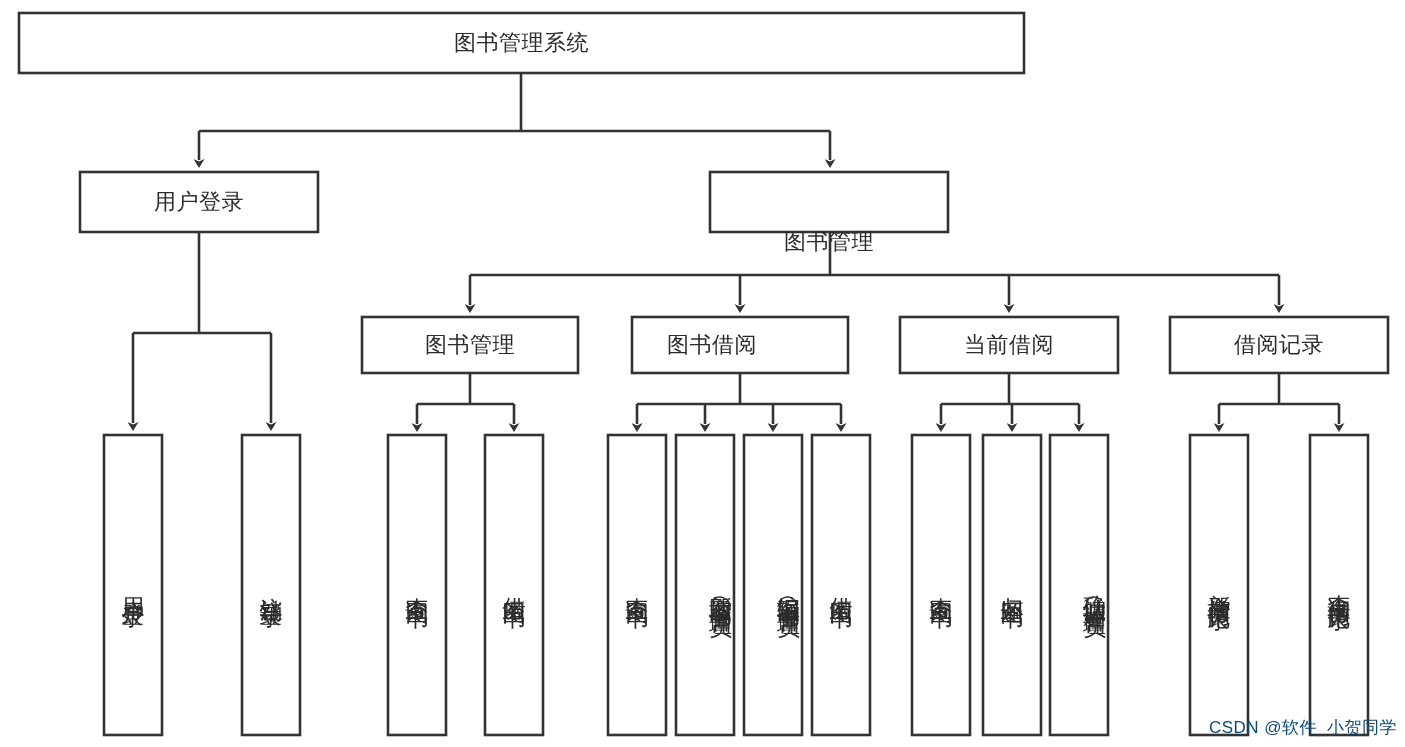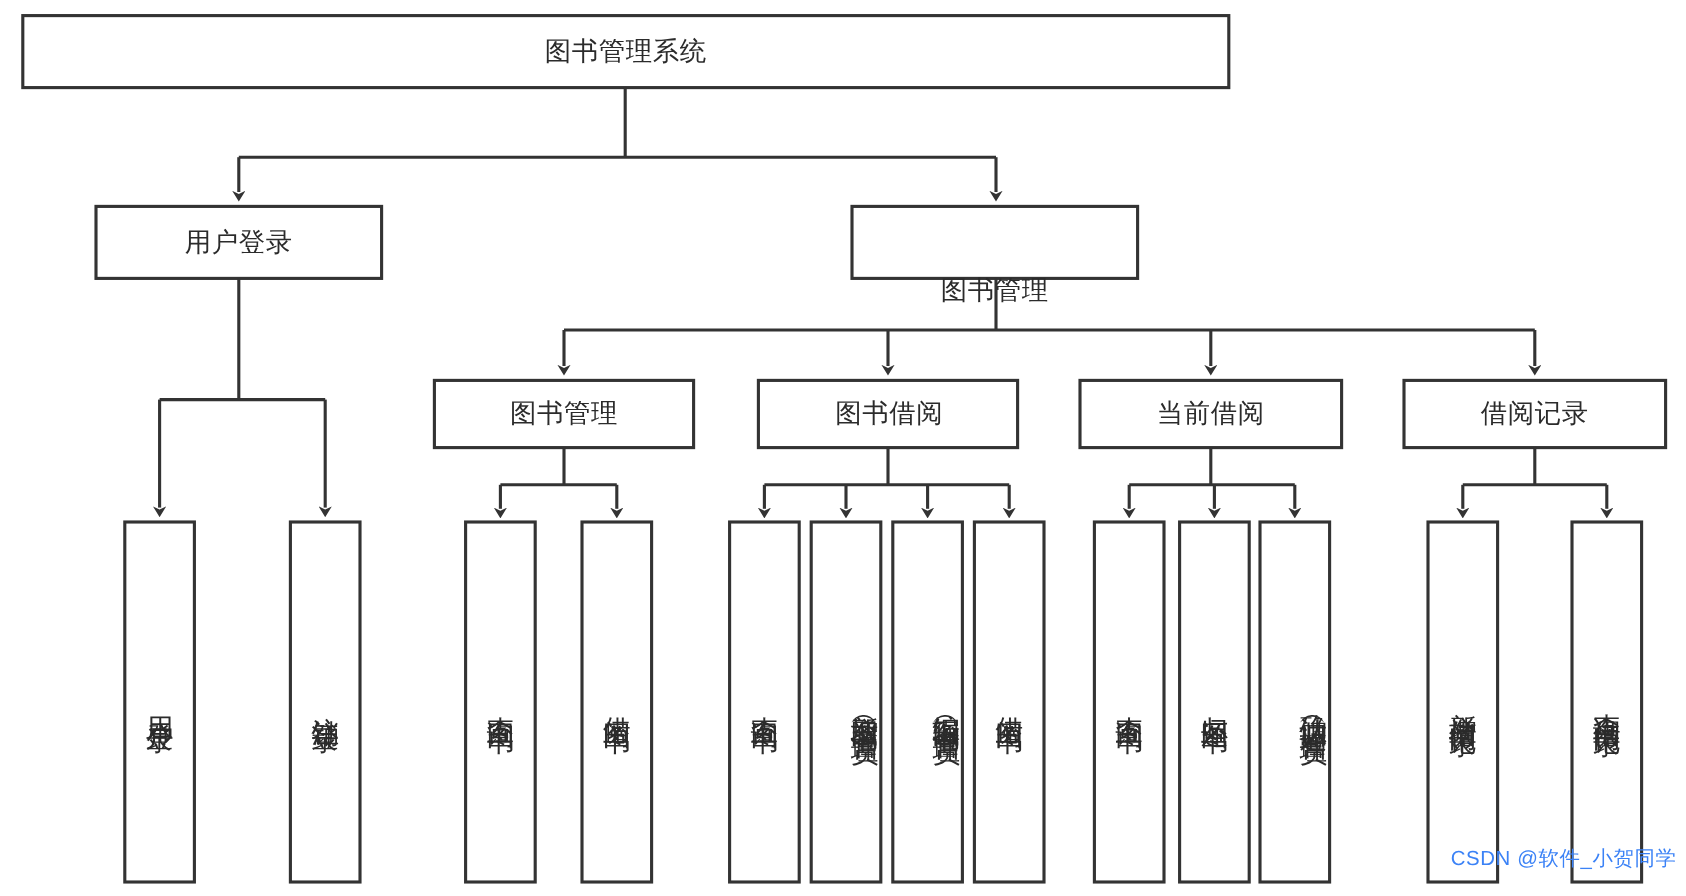"图书借阅" div.node-label { left: 633px -> 604px }
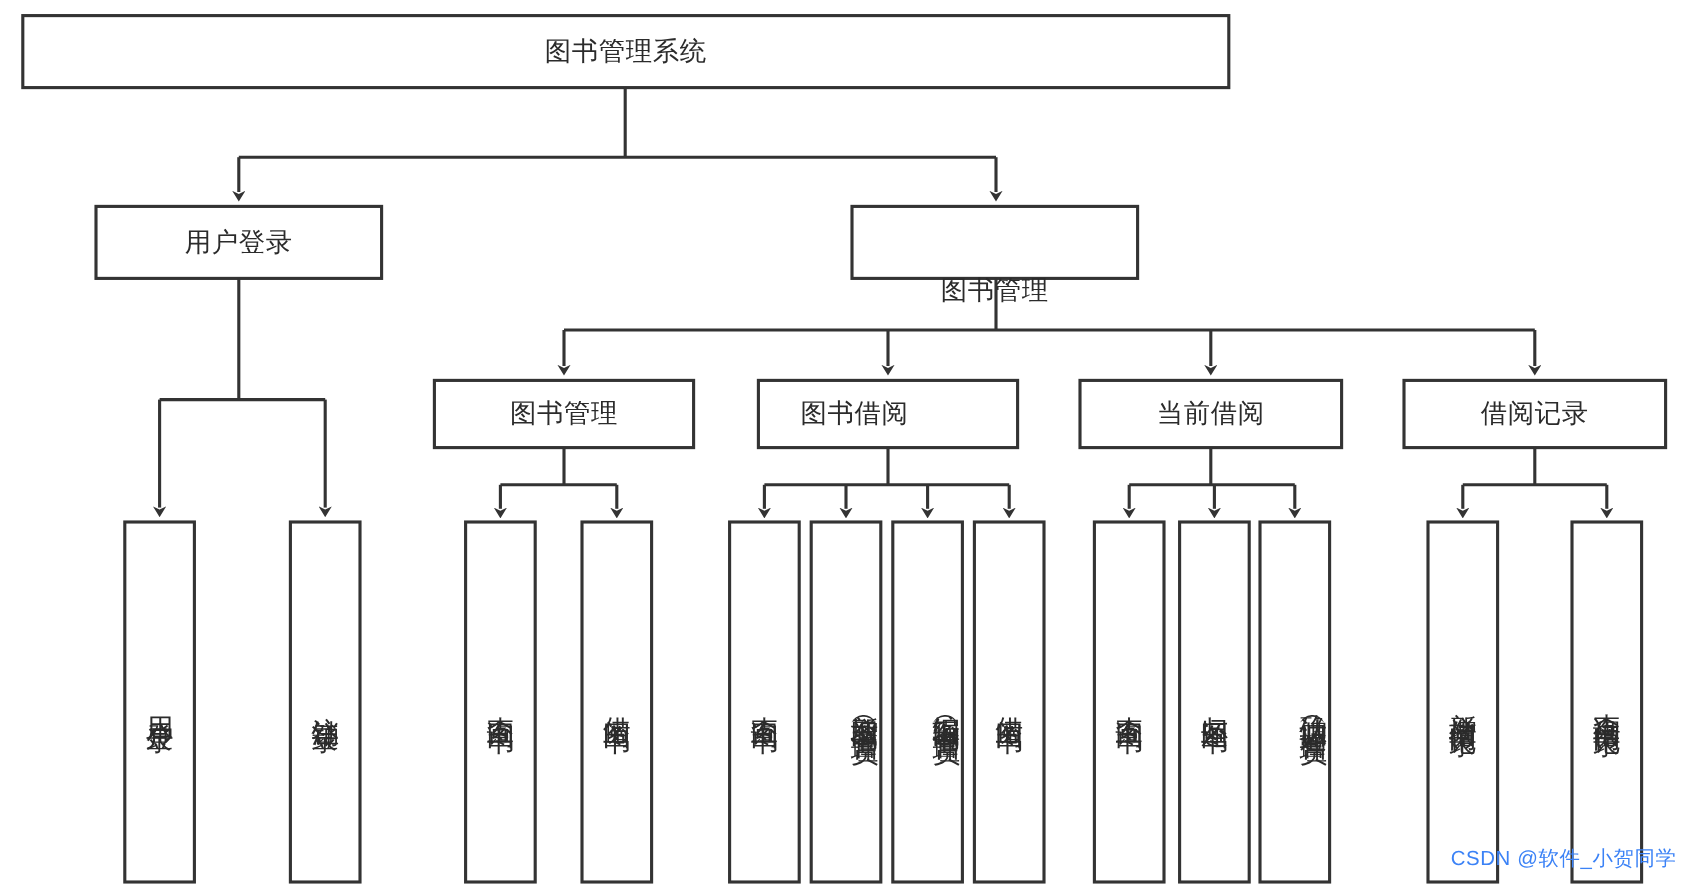"CSDN @软件_小贺同学" .watermark { bottom: 20px -> 8px; color: #3b82f6 -> #0c4a6e }
